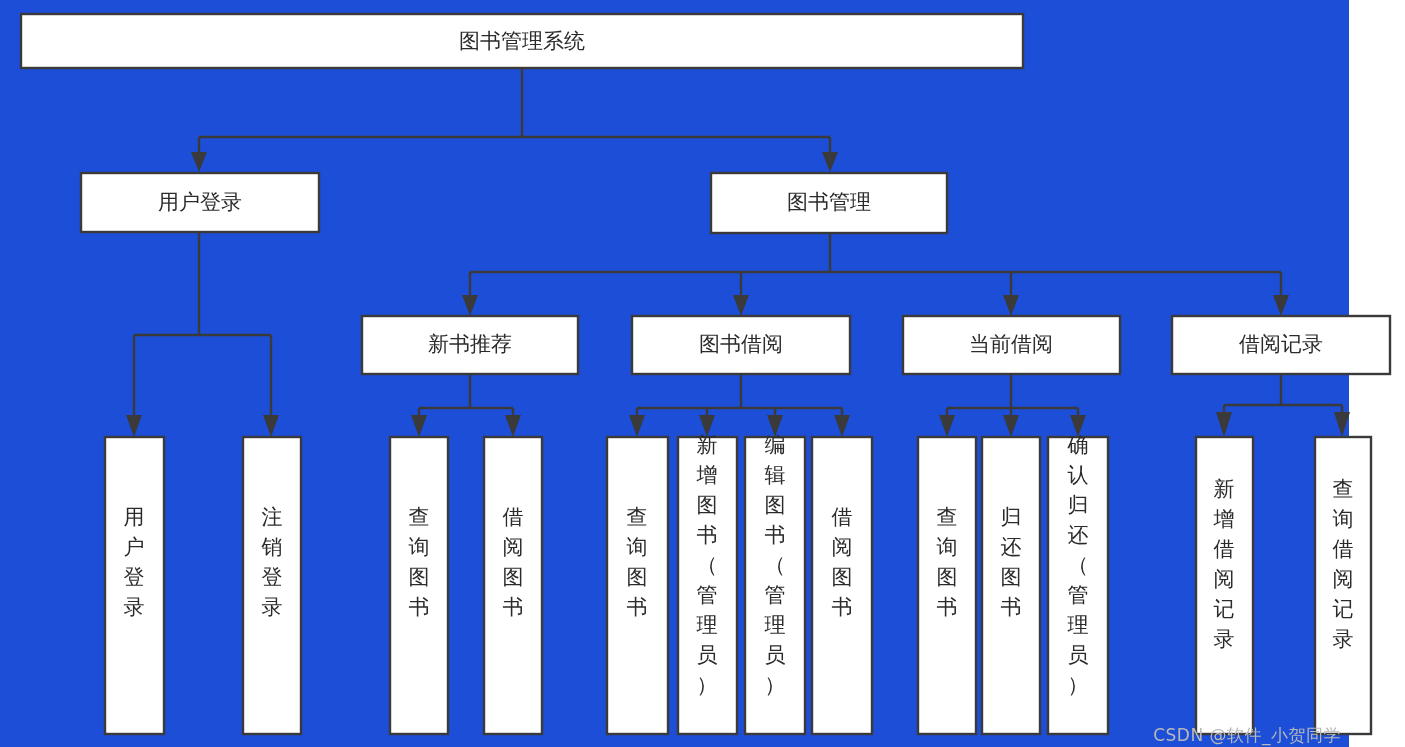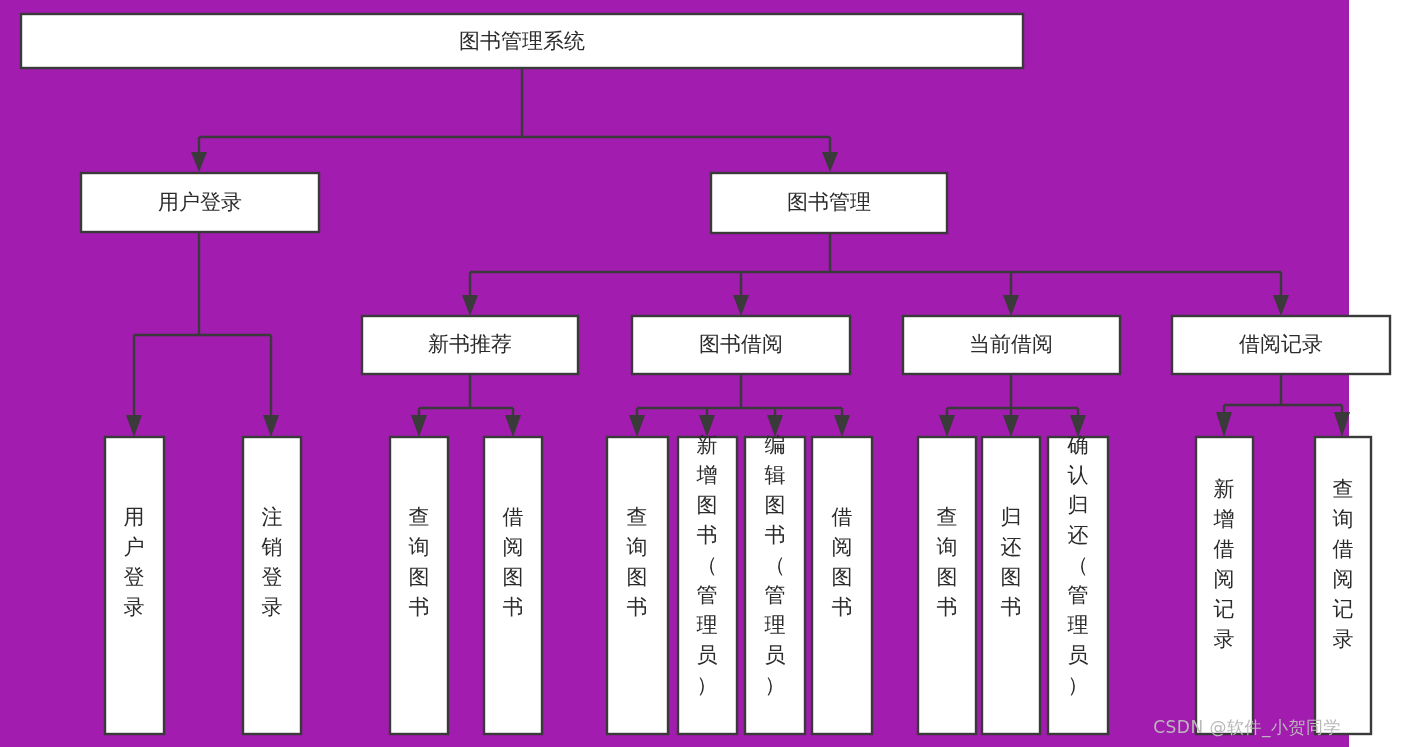"图书管理系统" #diagram-root { background: #a21caf -> #1d4ed8 }
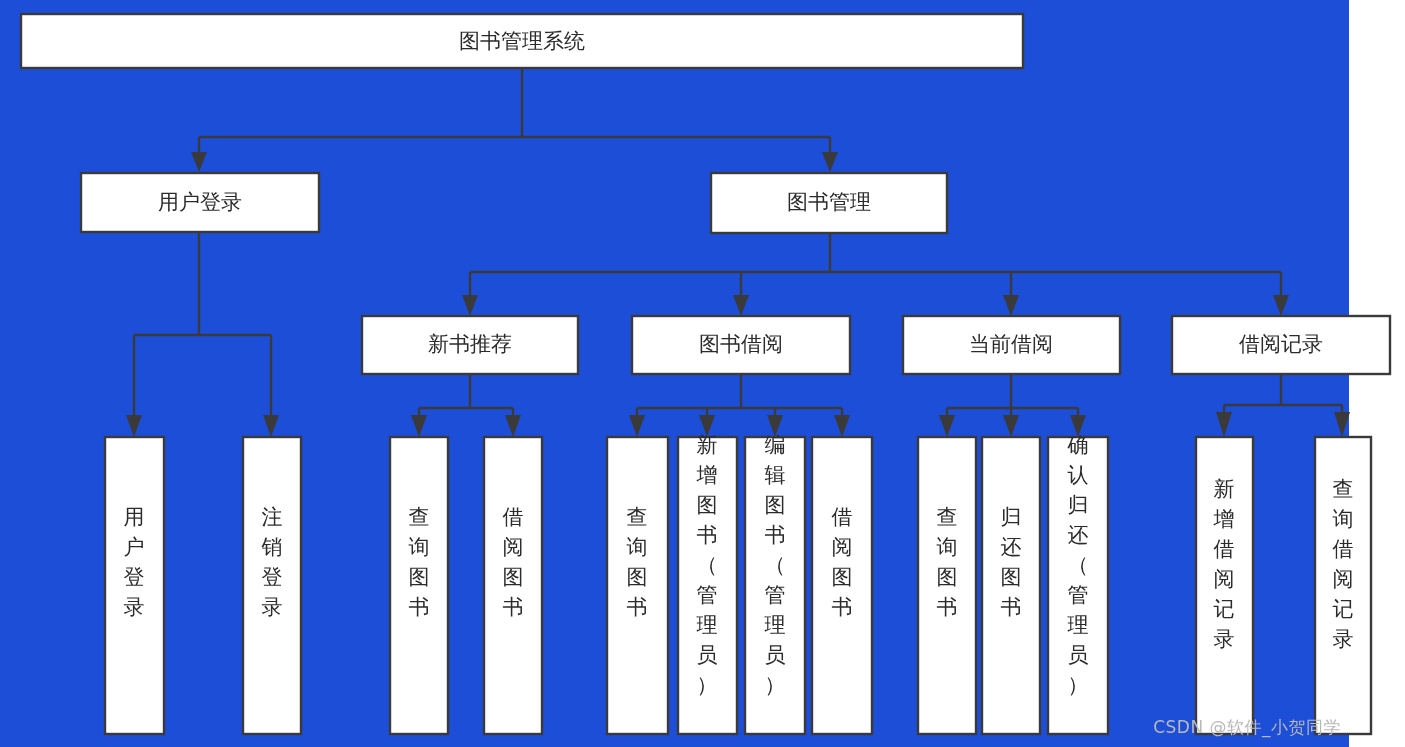"CSDN @软件_小贺同学" .watermark { bottom: 8px -> 0 }
